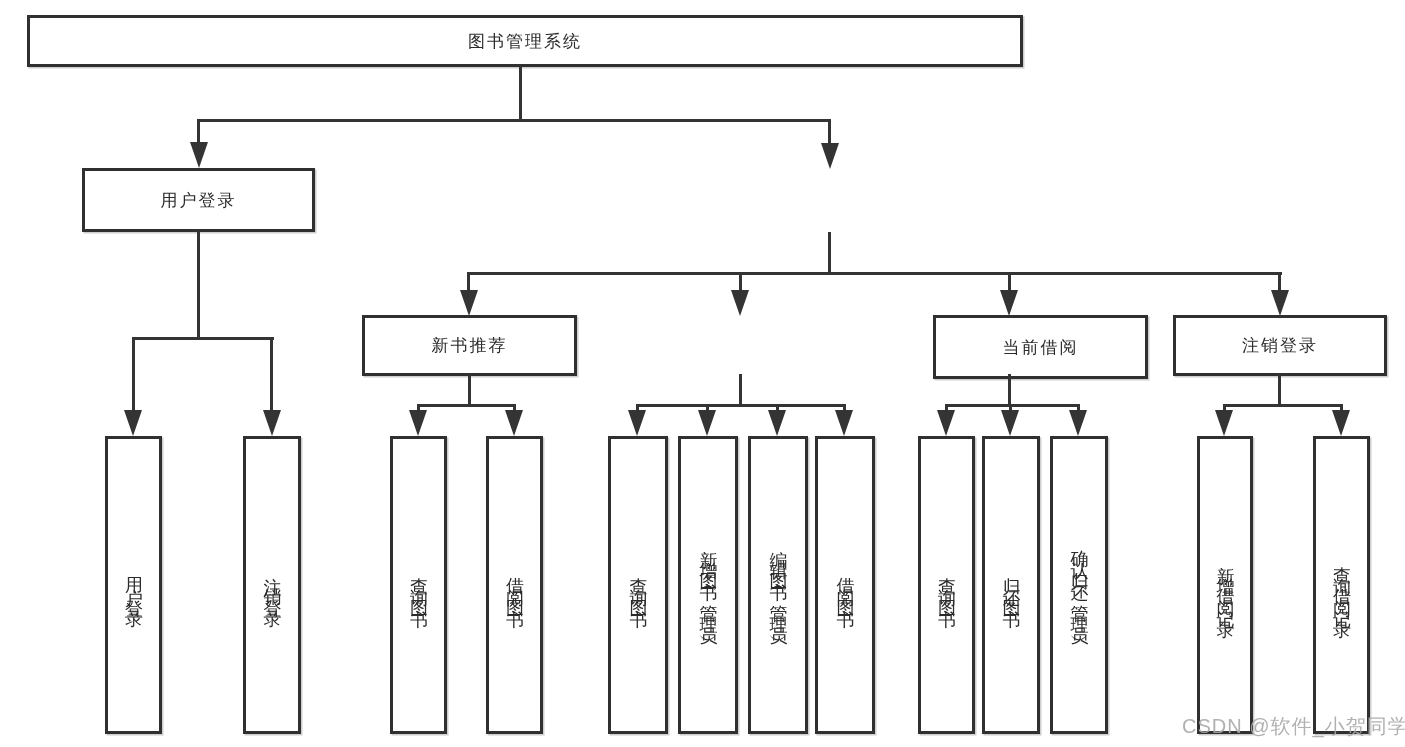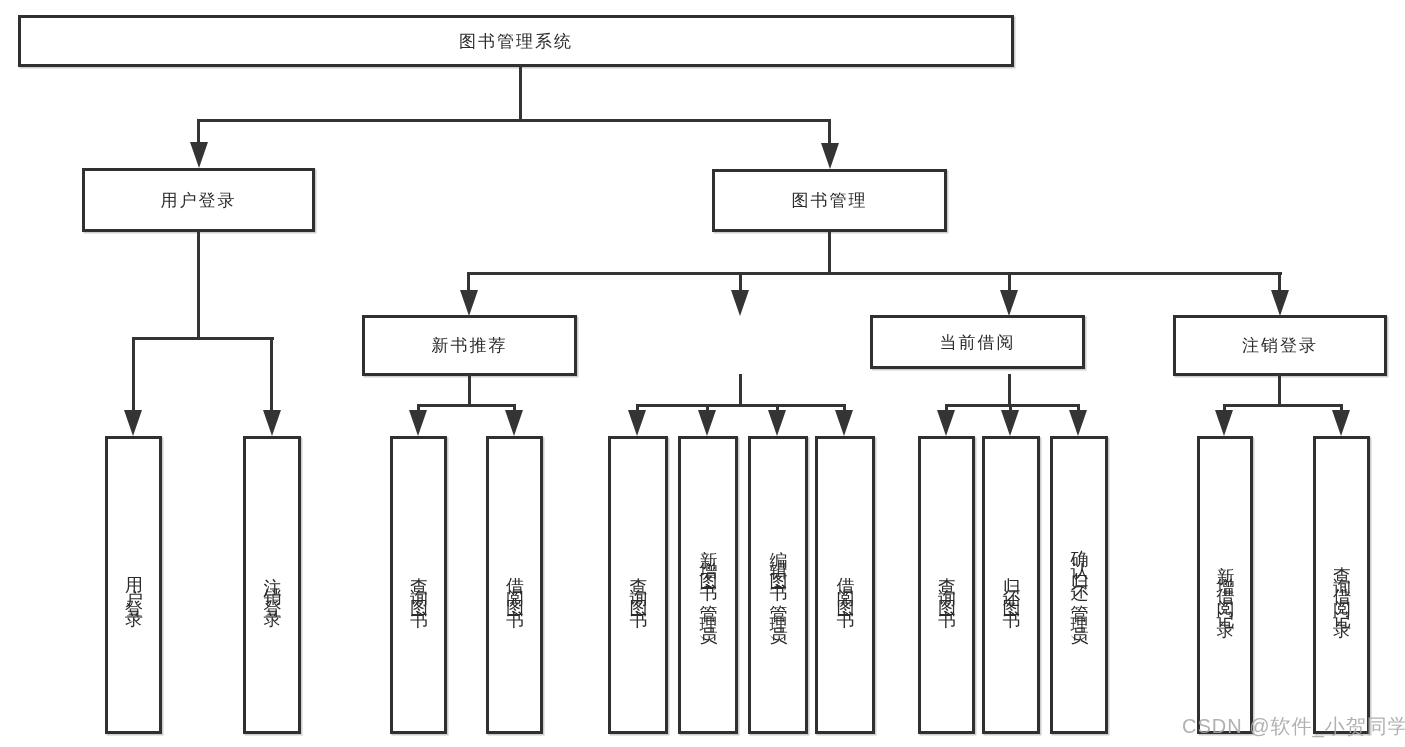"图书管理系统" div.box { left: 18px -> 27px }
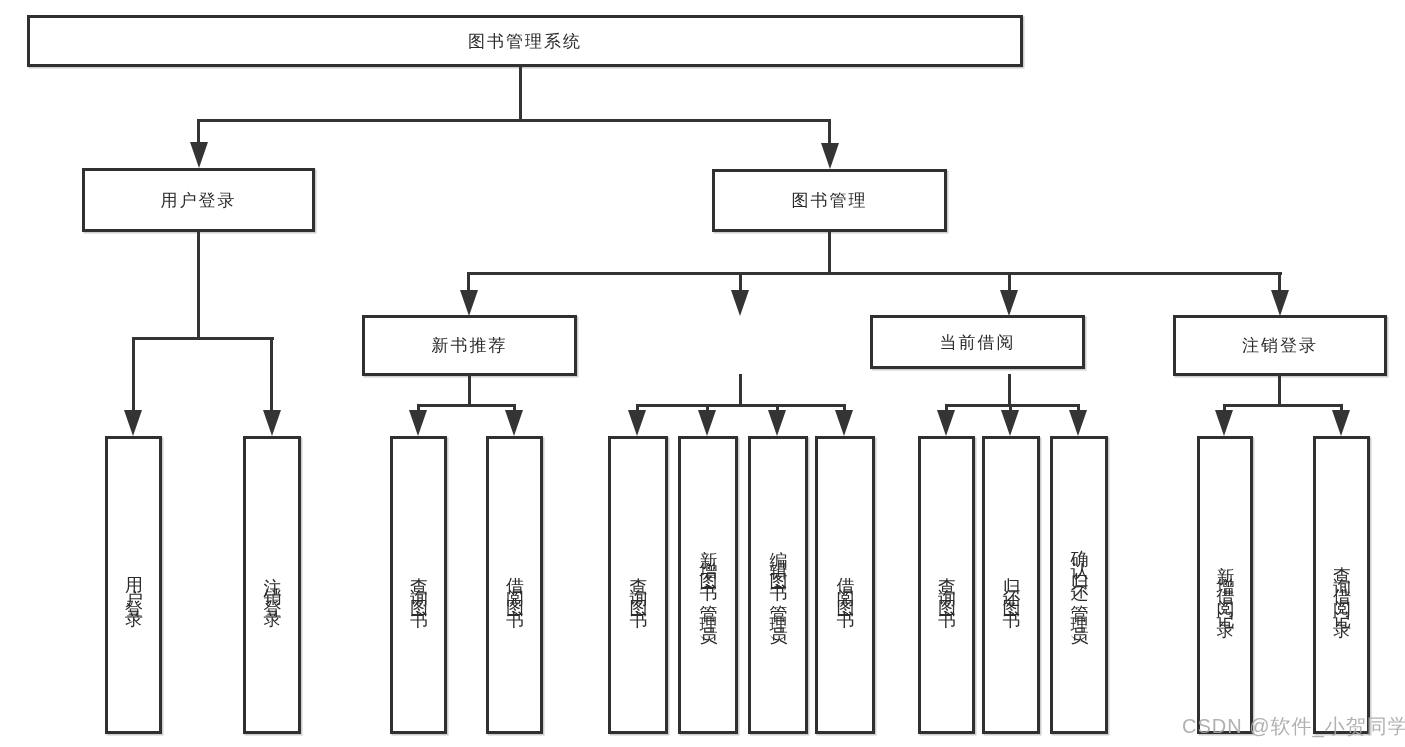"图书管理" div.box { html: <div> <span>图书管理</span> </div> -> none }
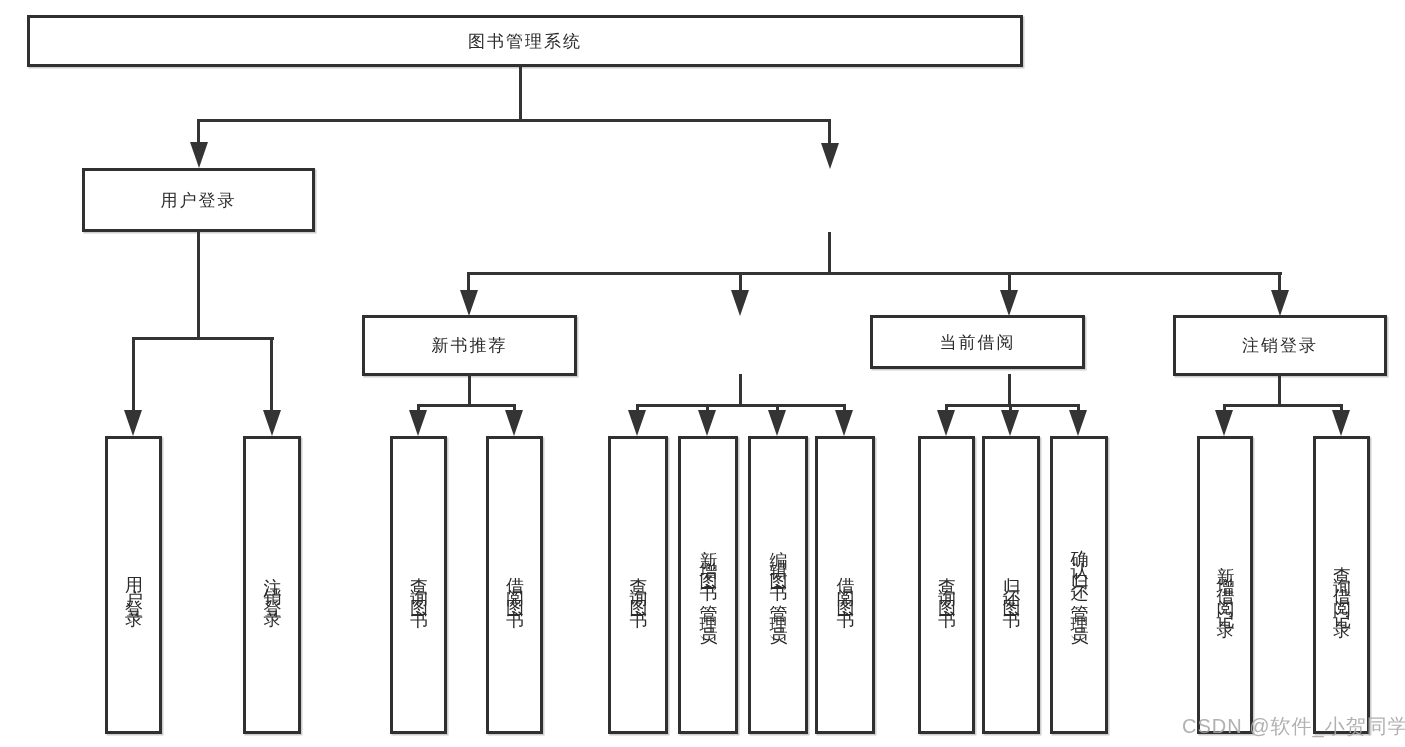"当前借阅" div.box { height: 54px -> 64px; left: 870px -> 933px }
